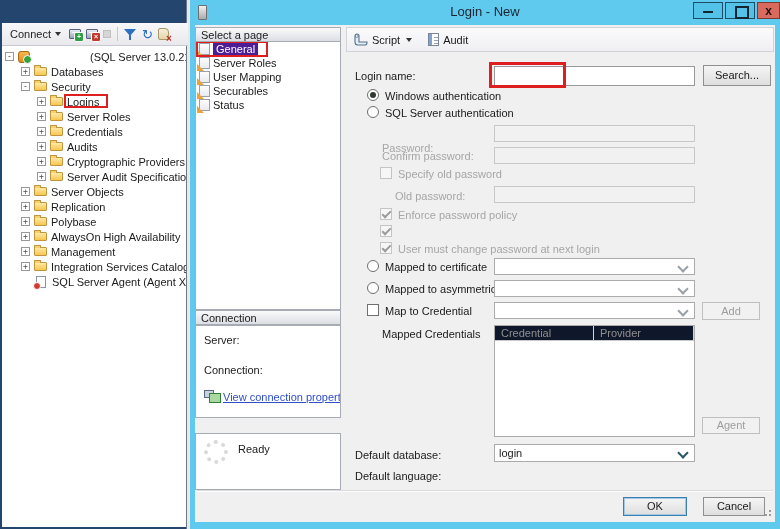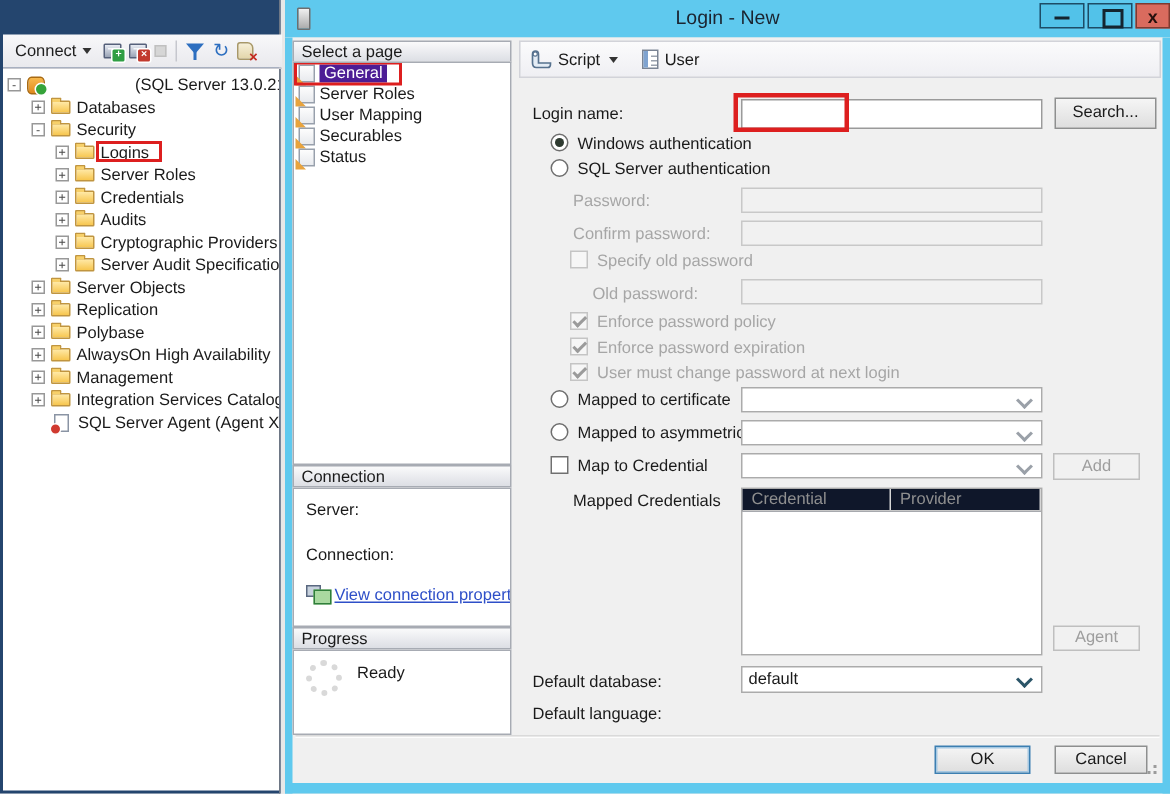"User" span { text: User -> Audit }
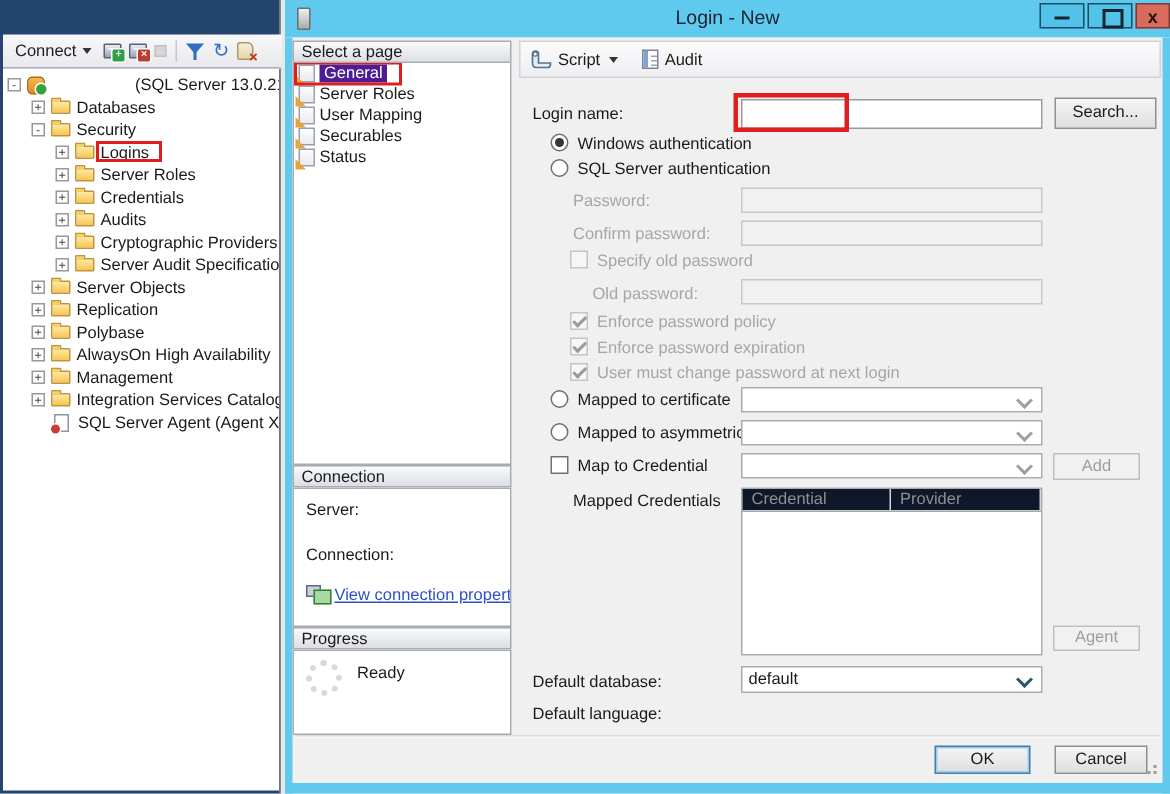"Password:" span.lbl { top: 103px -> 117px }
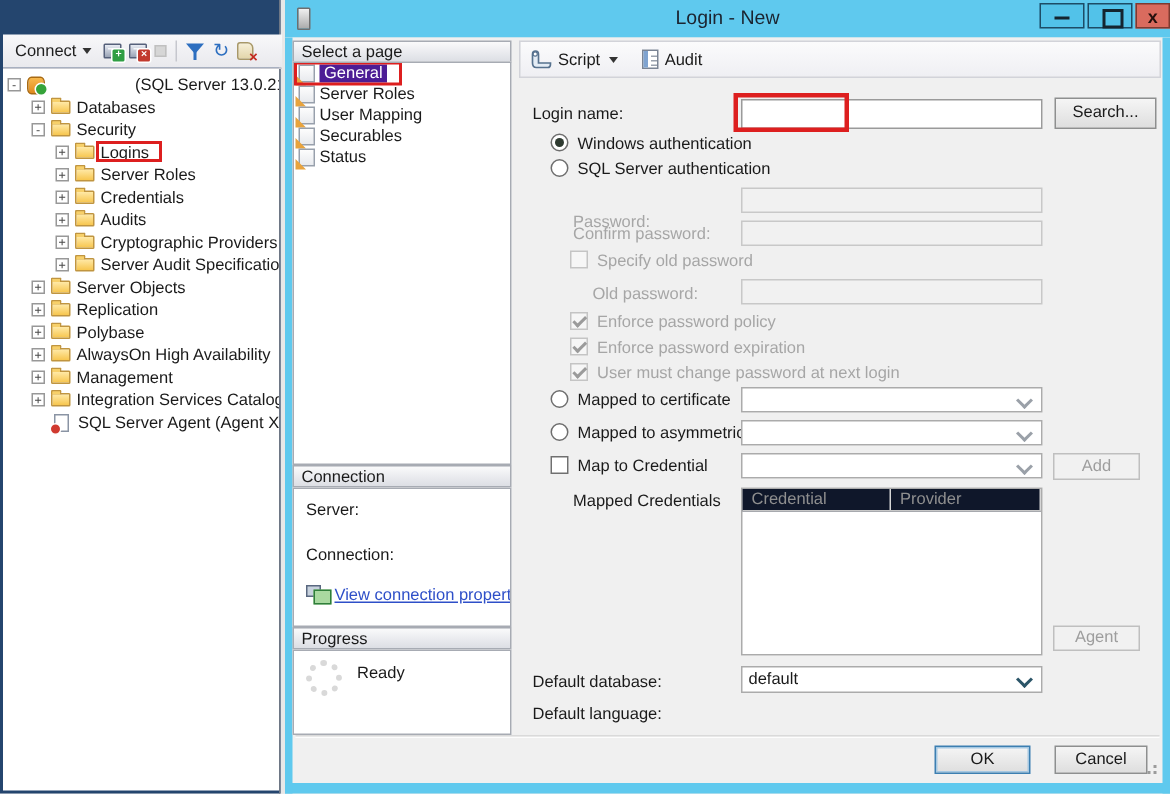"Enforce password expiration" span.lbl { html: <span>Enforce password expiration</span> -> none }
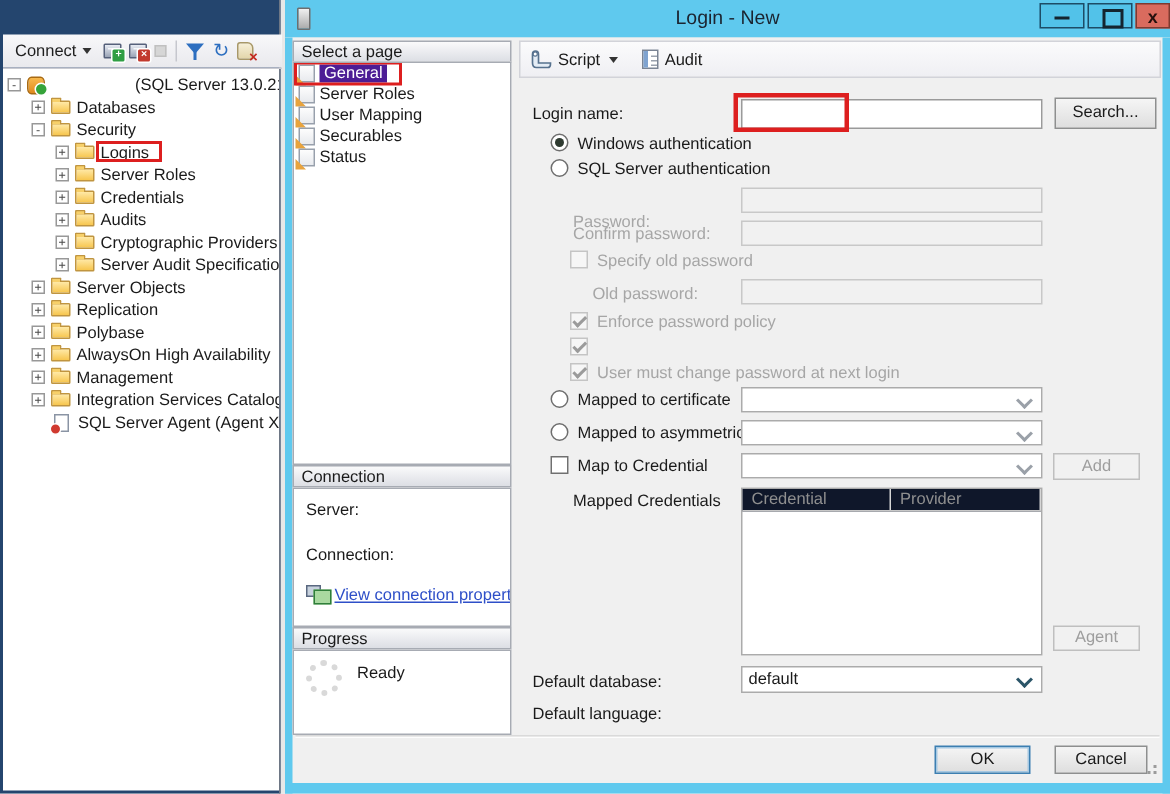"Progress" div.pane-h { html: <div>Progress</div> -> none }
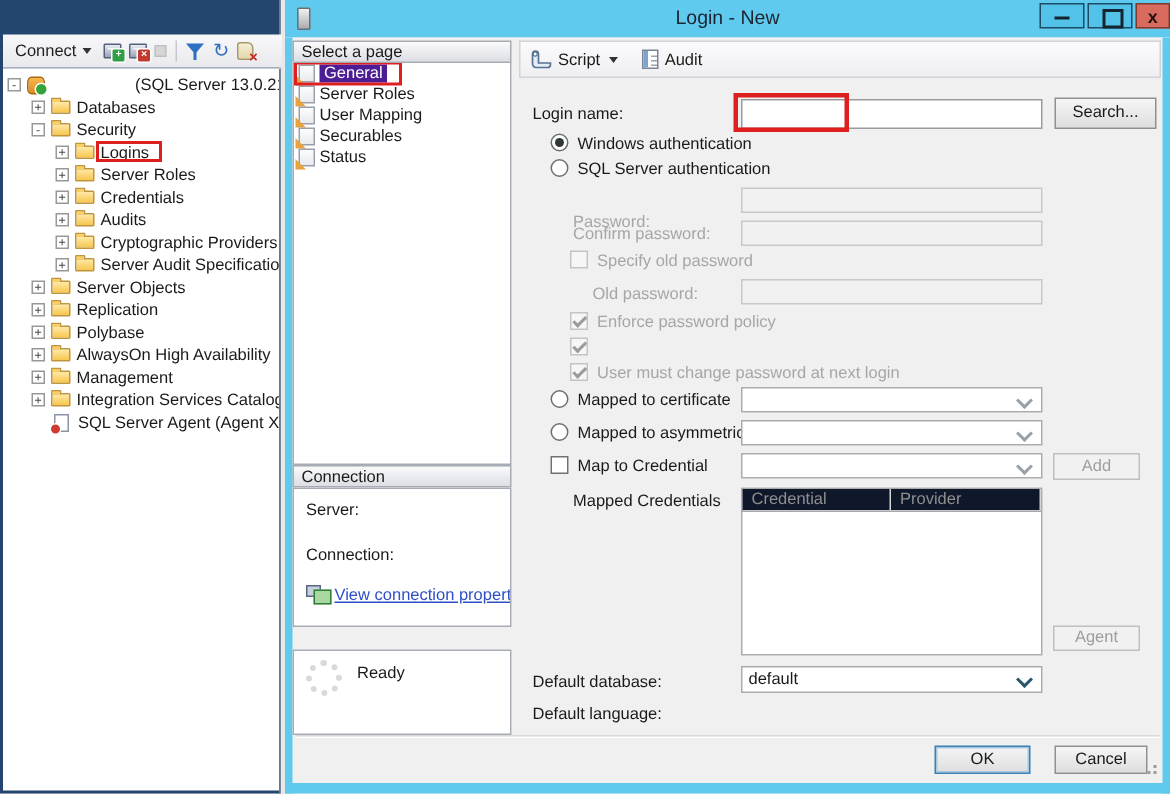"default" div.combo { text: default -> login }
